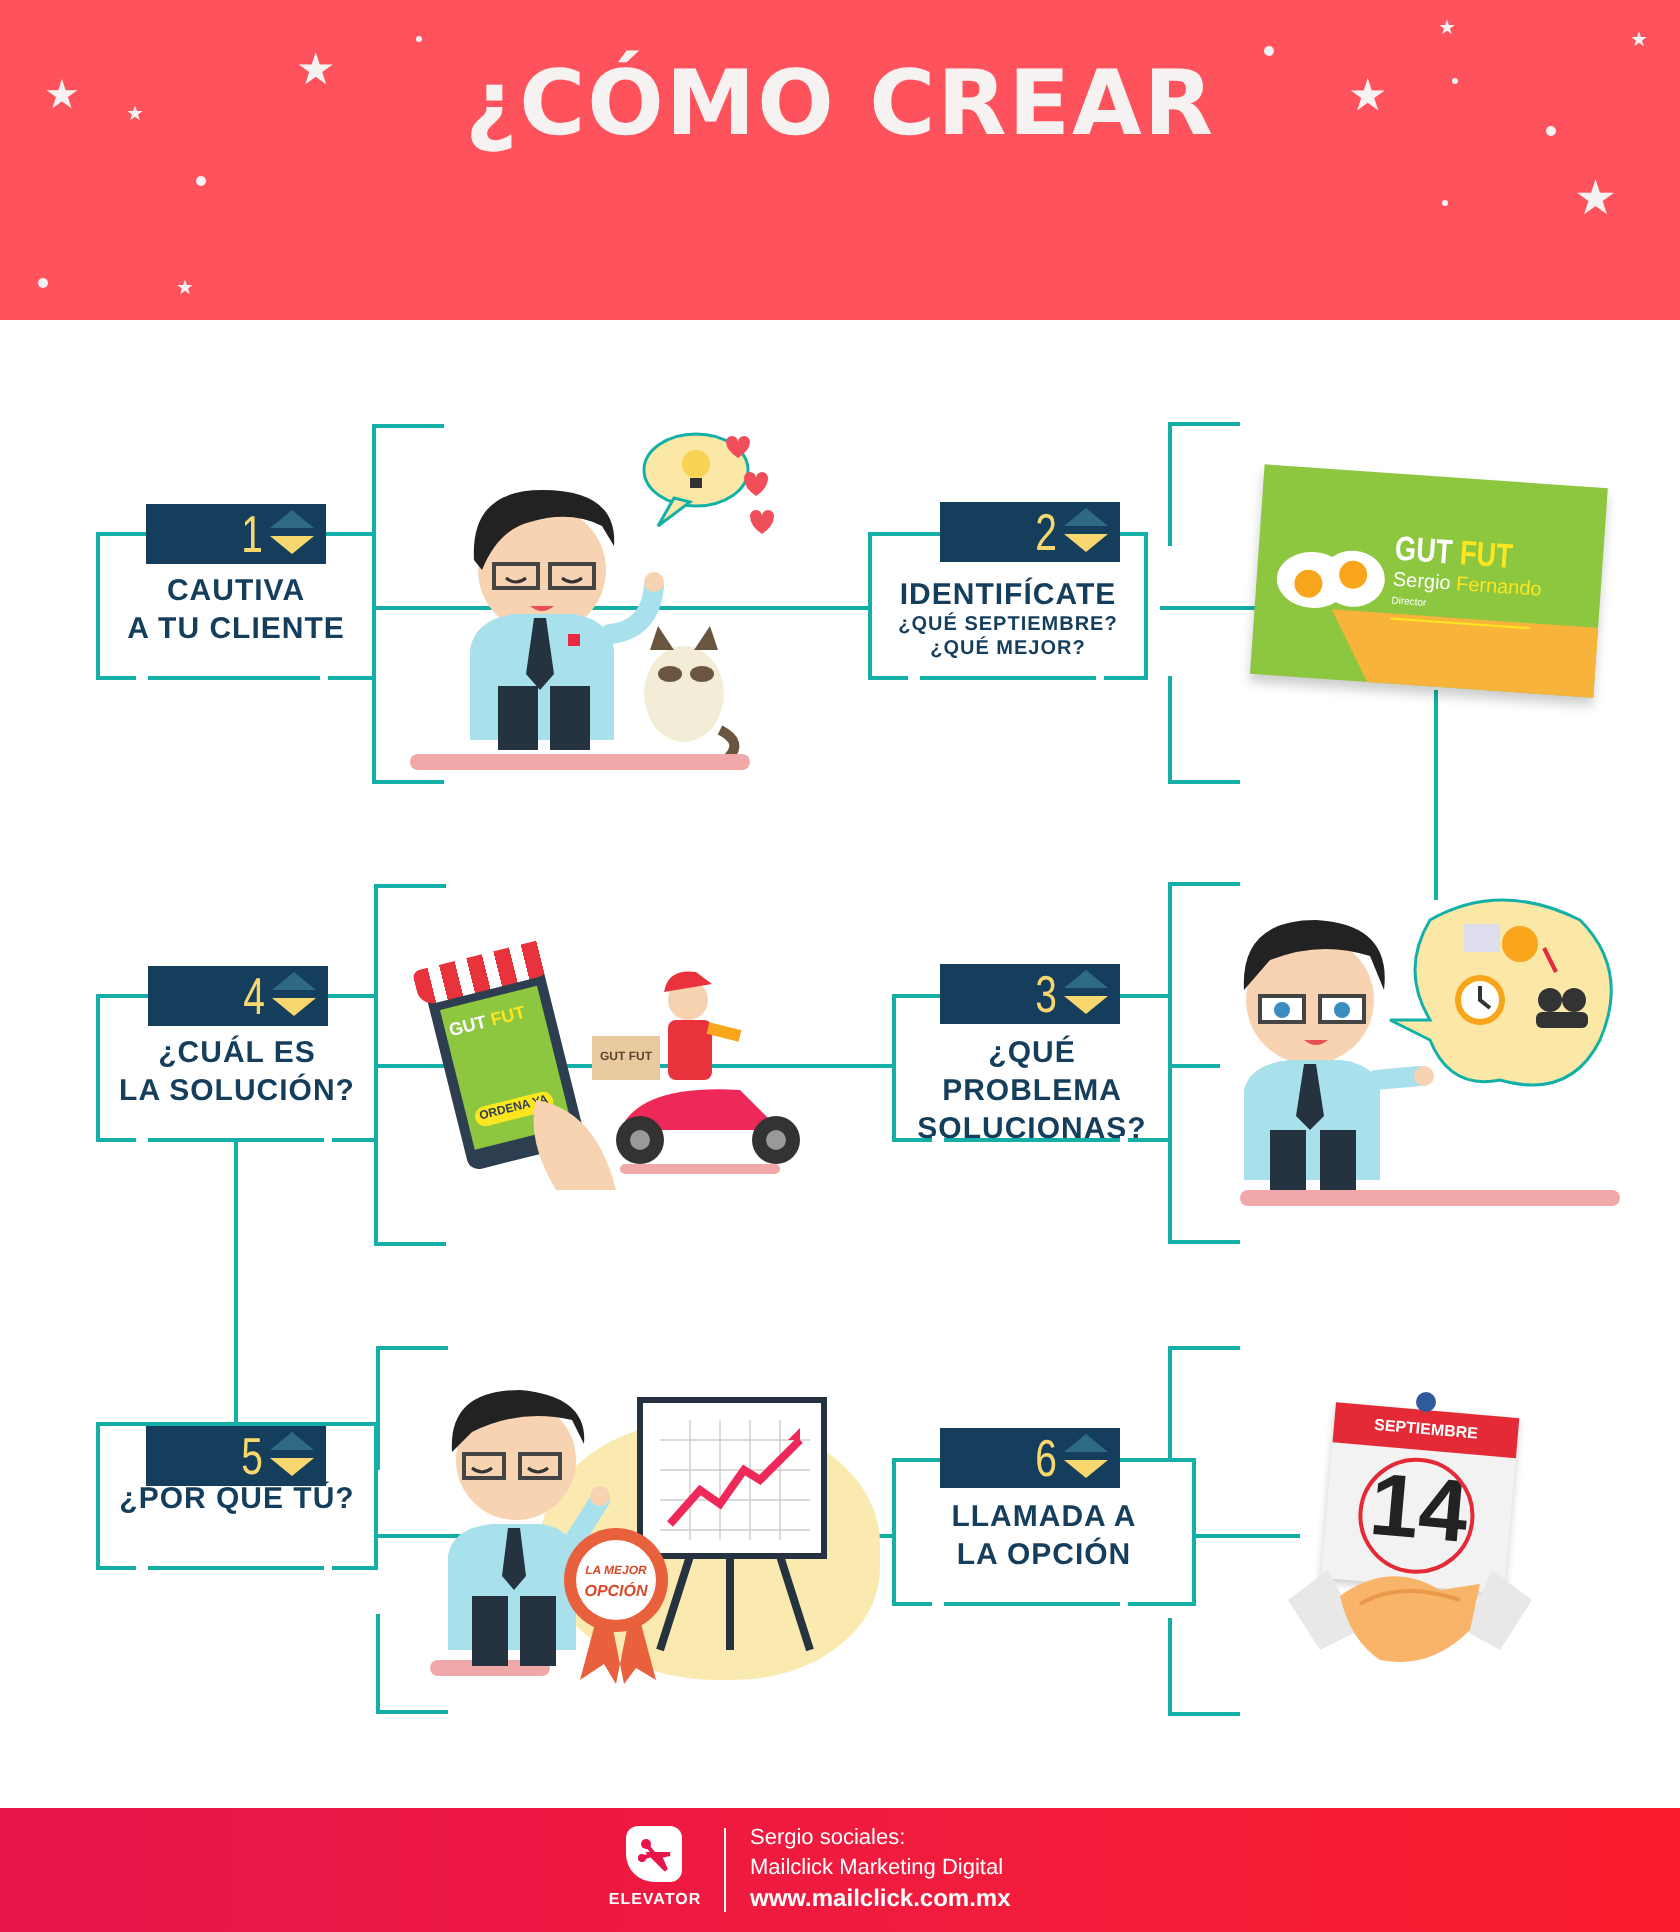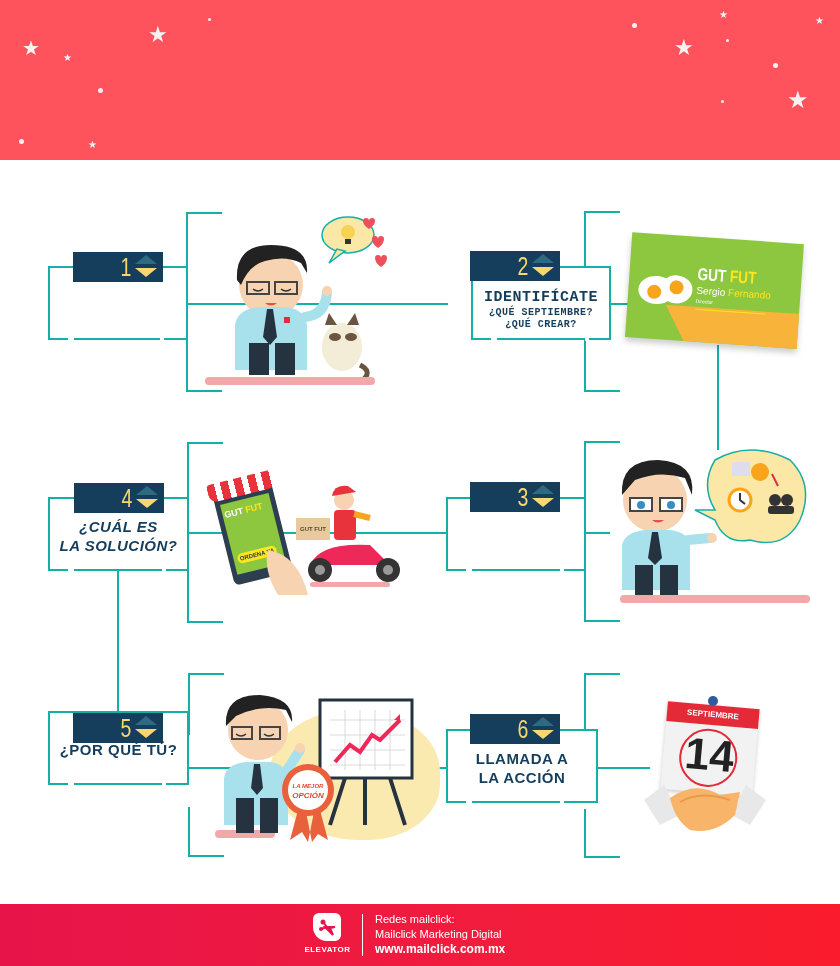"¿CÓMO CREAR" div { html: none -> <div>¿CÓMO CREAR</div> }
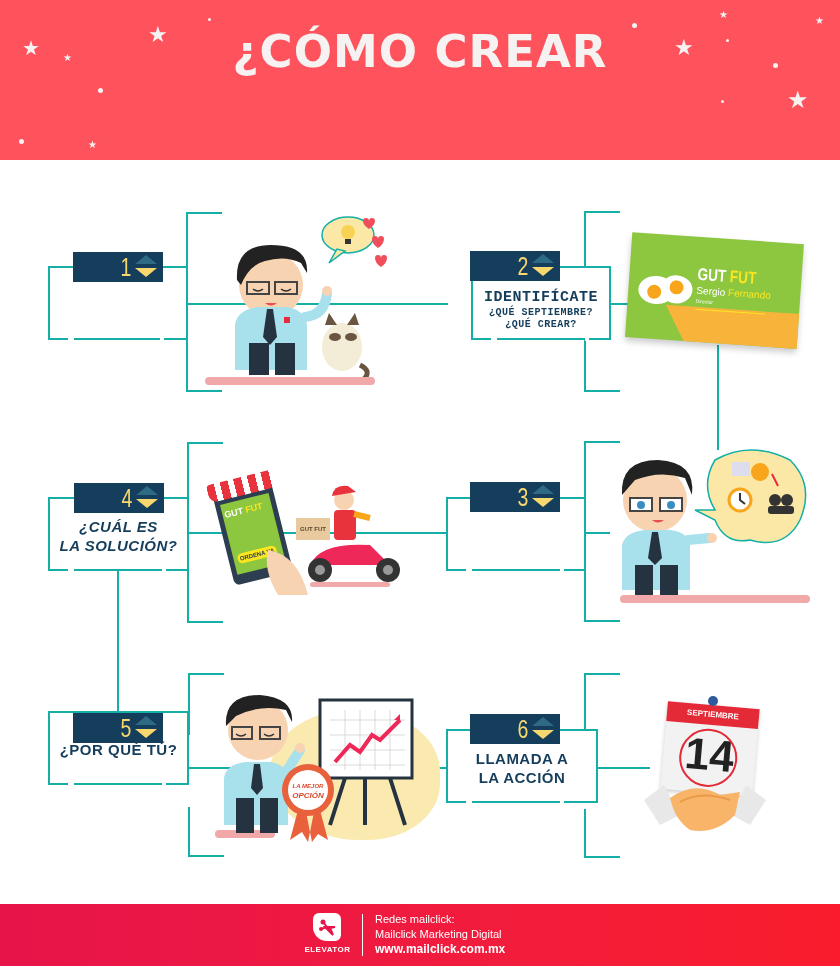"CAUTIVA" div.box-label { html: none -> <div> <div>CAUTIVA</div> <div>A TU CLIENTE</div> </div> }
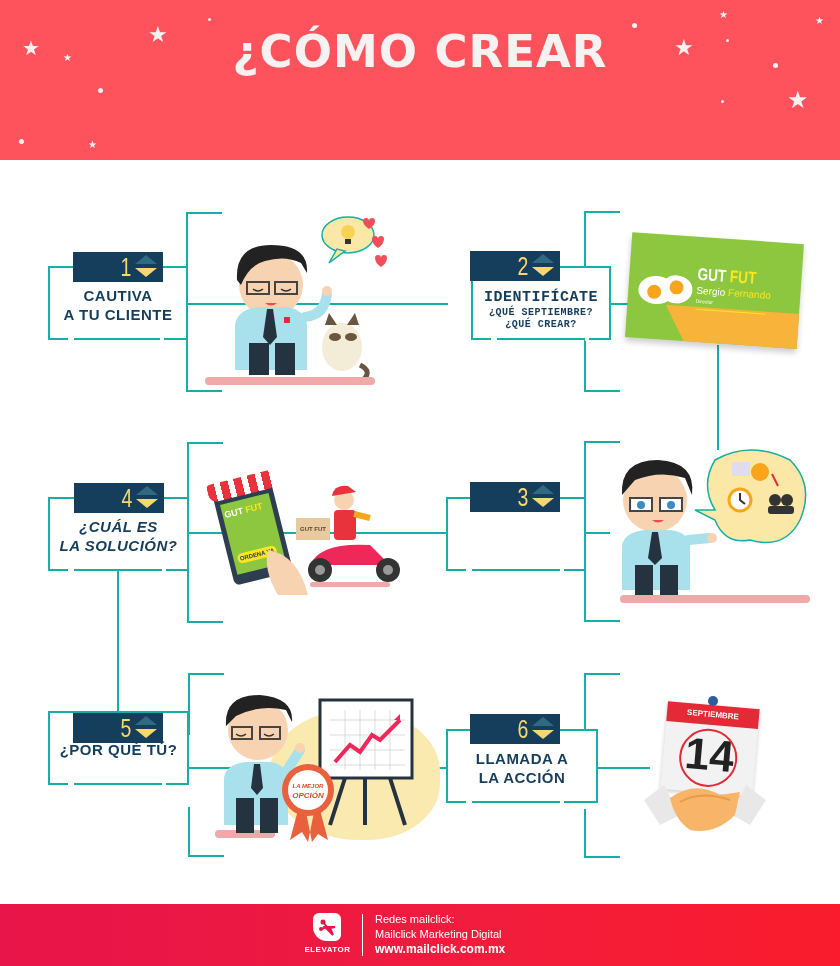"IDENTIFÍCATE" div.box { font-family: Liberation Mono, monospace -> none; left: 471px -> 434px }
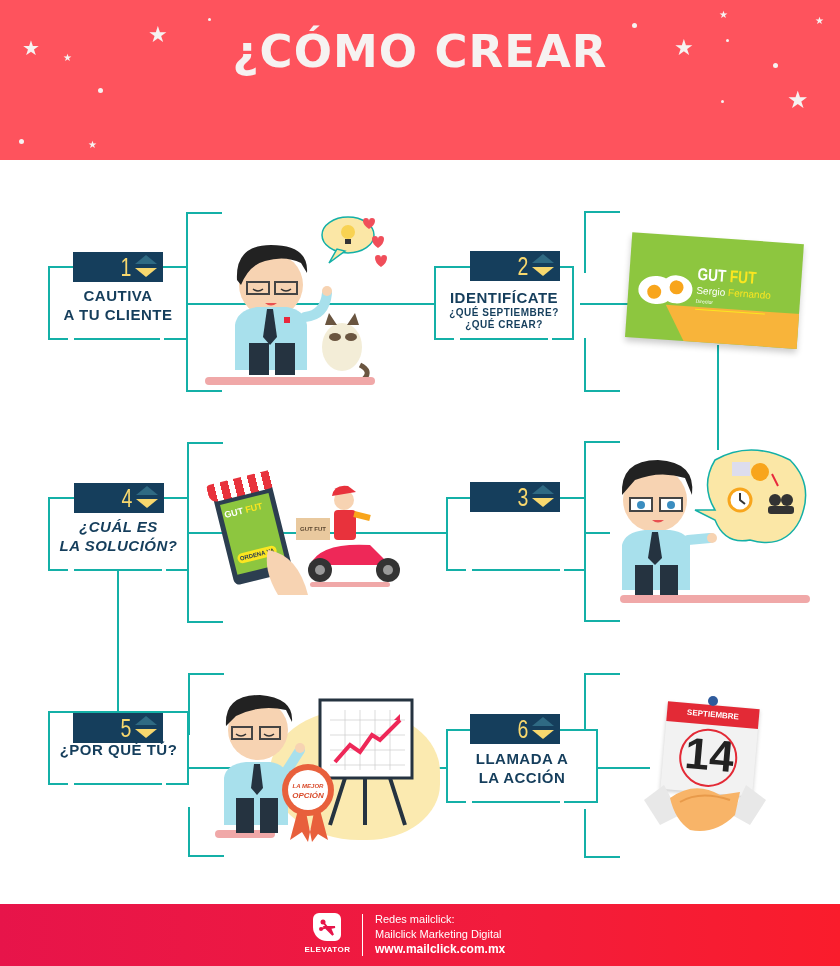"¿QUÉ CREAR?" span.box-sub { text: CREAR -> MEJOR }
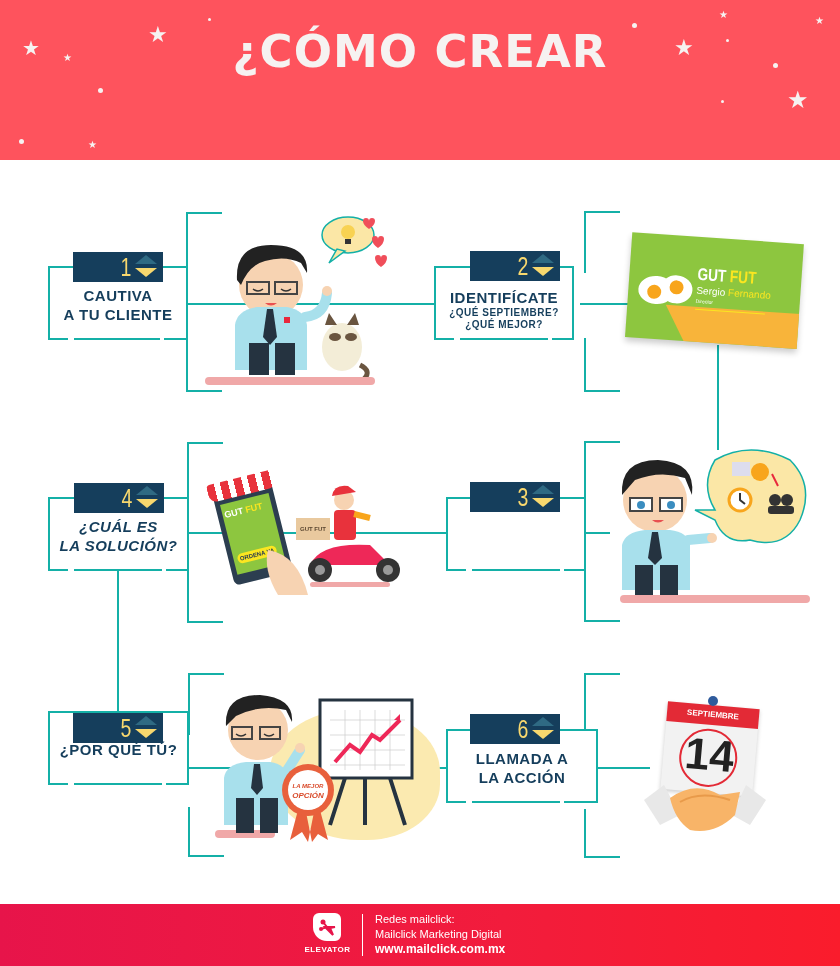"¿CUÁL ES" div.box-label { font-style: italic -> none }
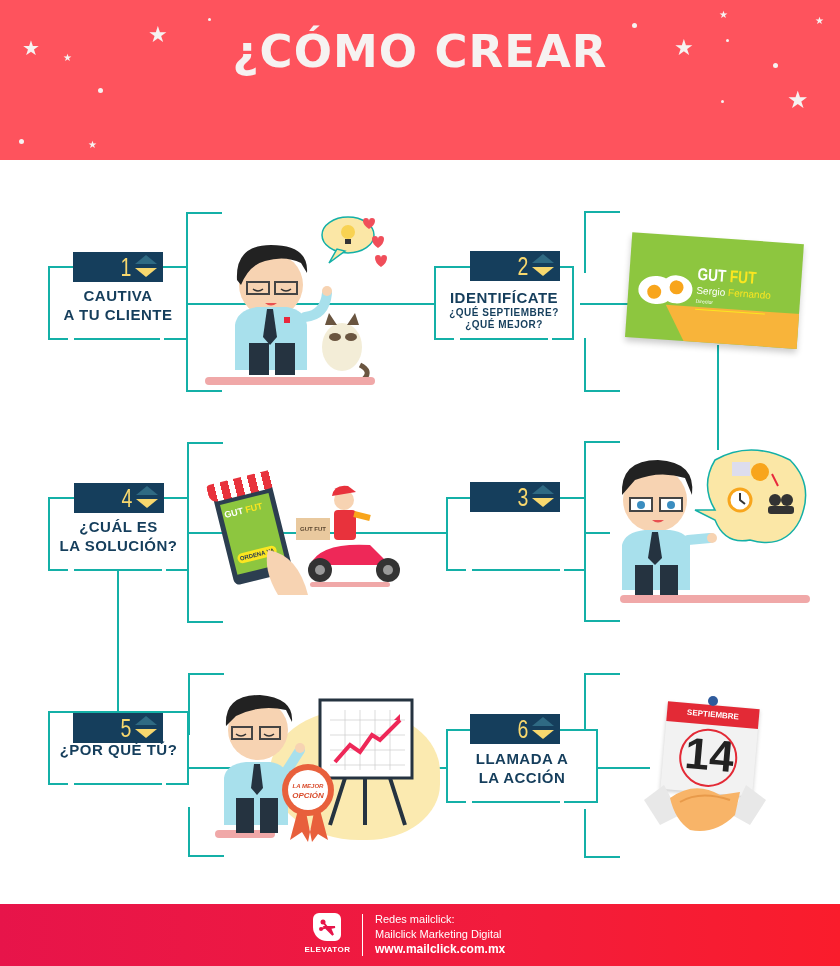"¿QUÉ PROBLEMA" div.box-label { html: none -> <div> <div>¿QUÉ PROBLEMA</div> <div>SOLUCIONAS?</div> </div> }
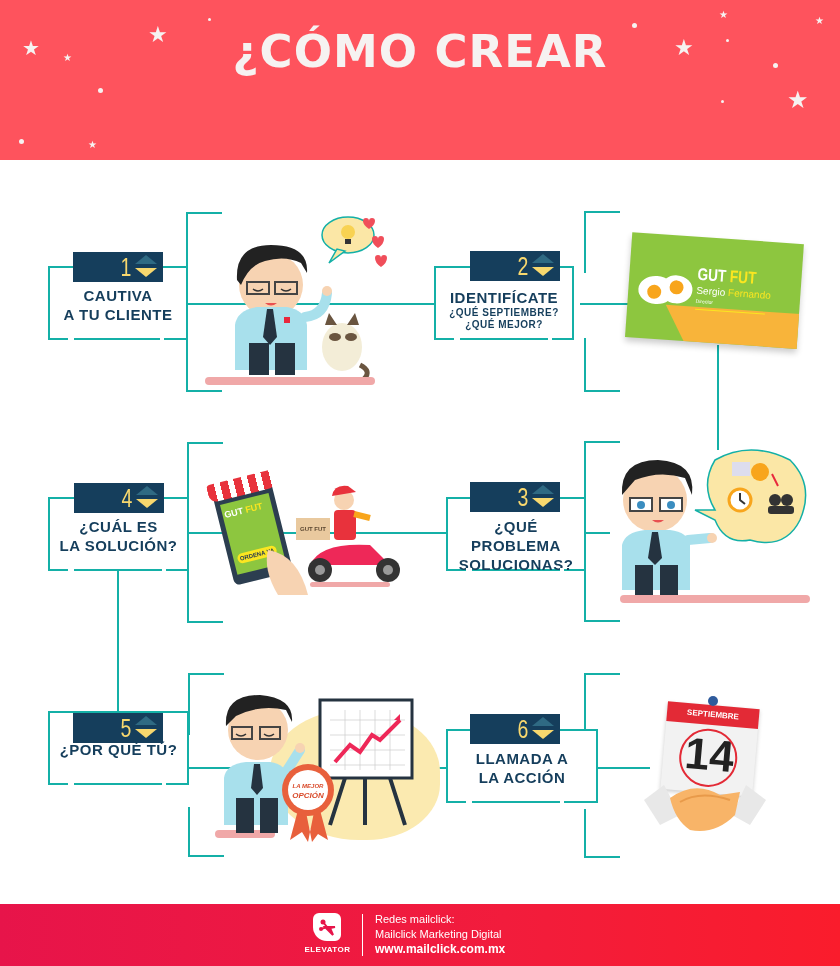"LA ACCIÓN" div { text: ACCIÓN -> OPCIÓN }
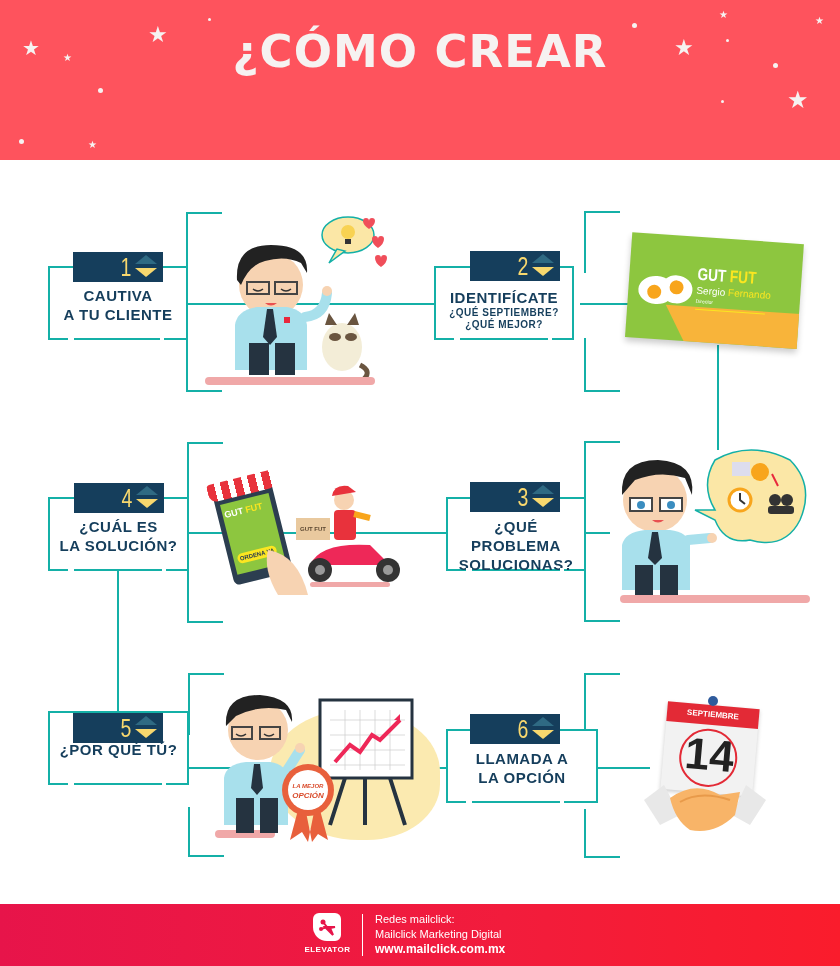"Redes mailclick:" div.footer-line { text: Redes mailclick -> Sergio sociales }
